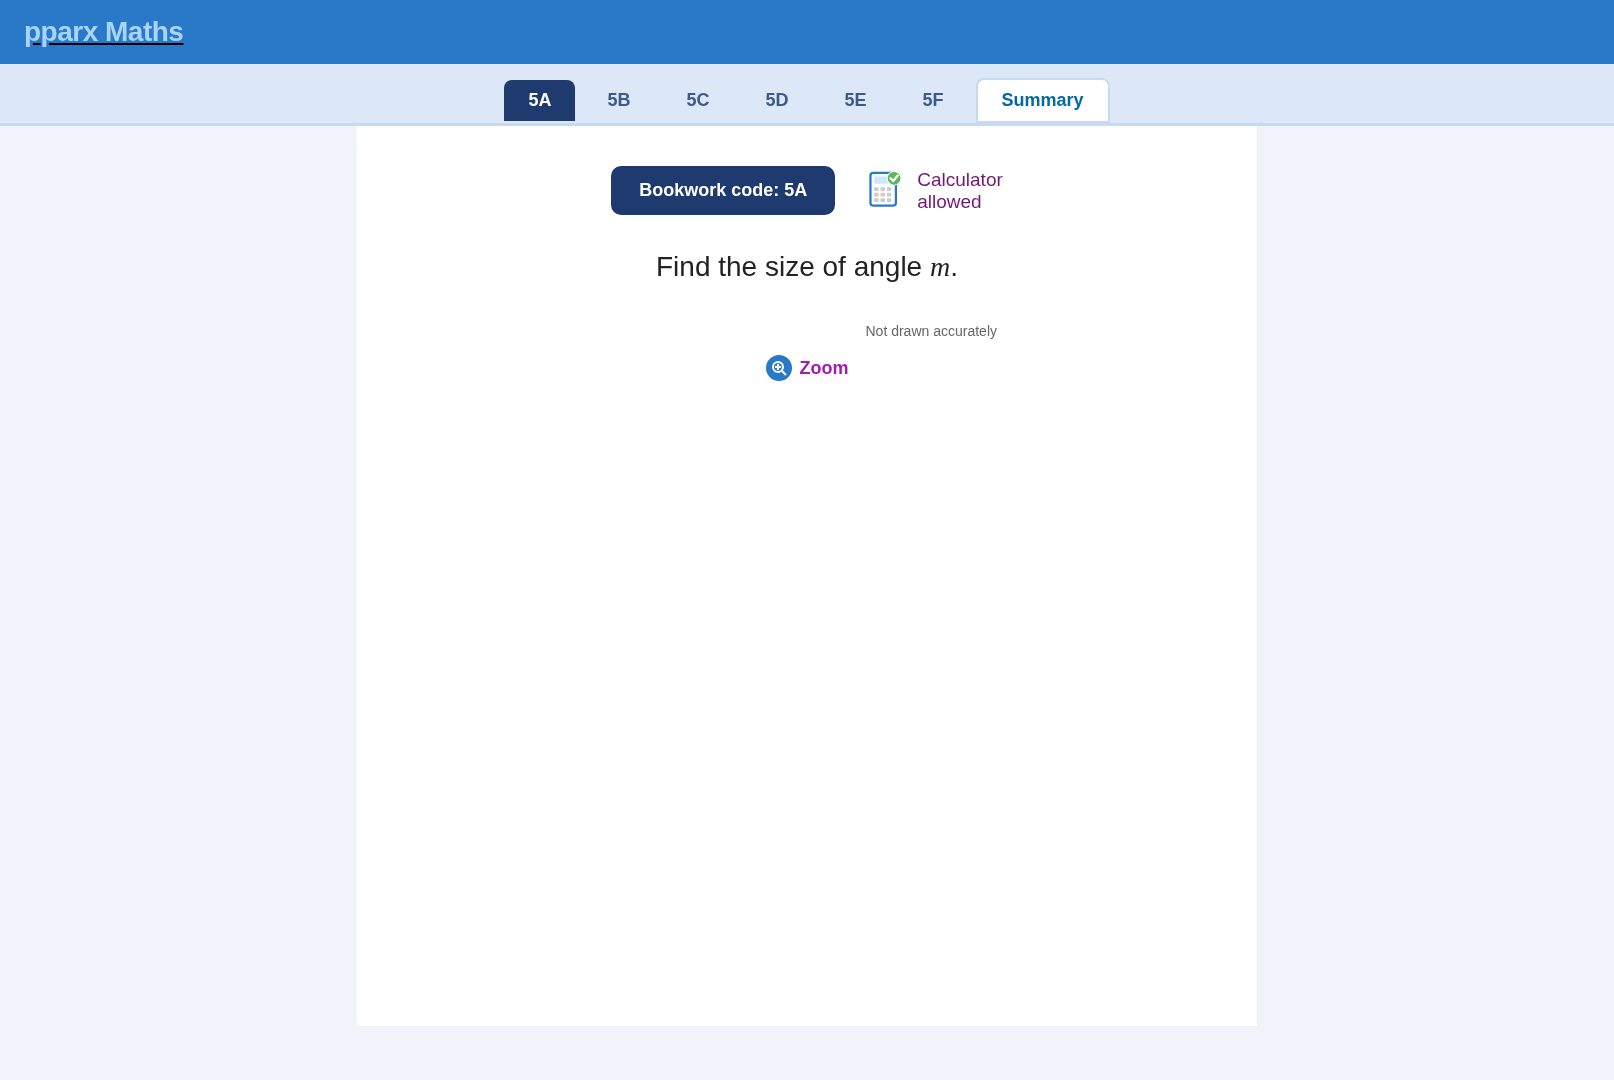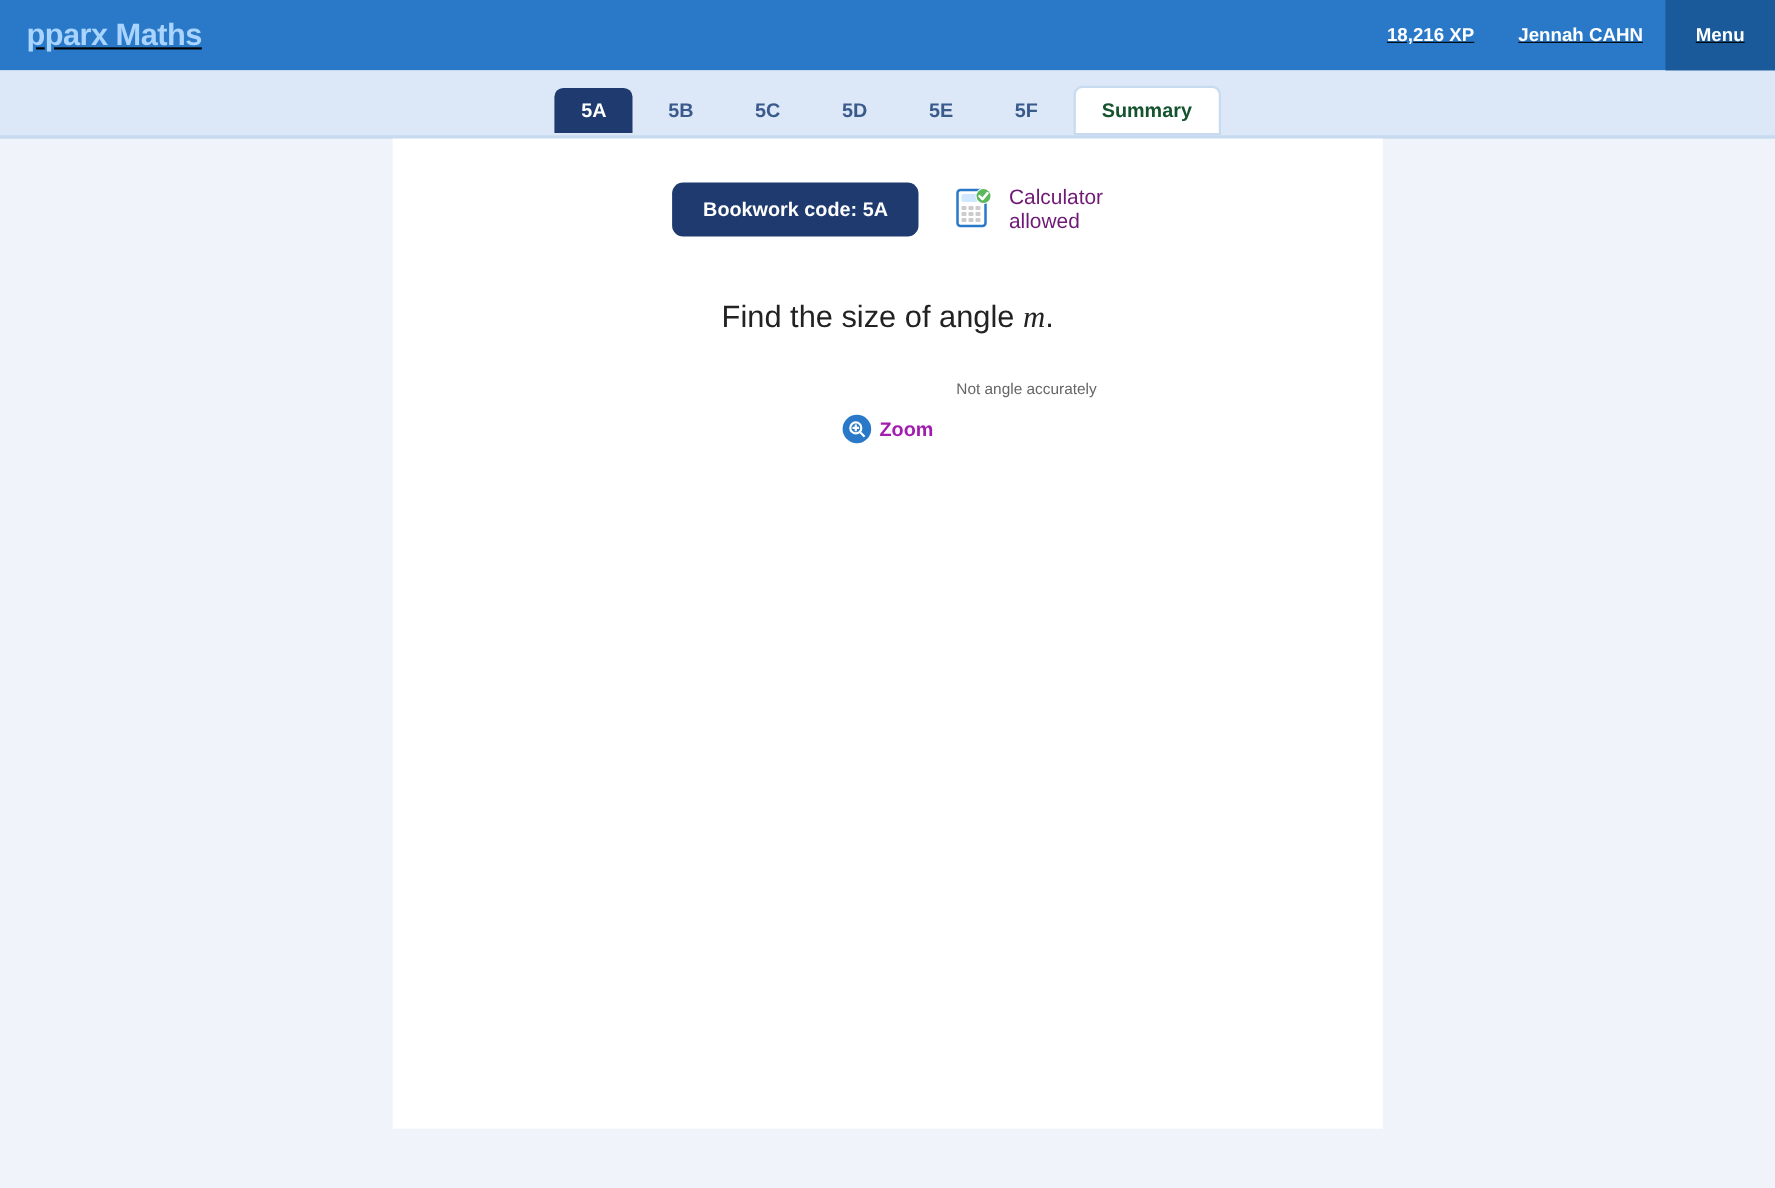"18,216 XP" div.header-right { html: <div> <div>18,216 XP</div> <div>Jennah CAHN</div> <div>Menu</div> </div> -> none }
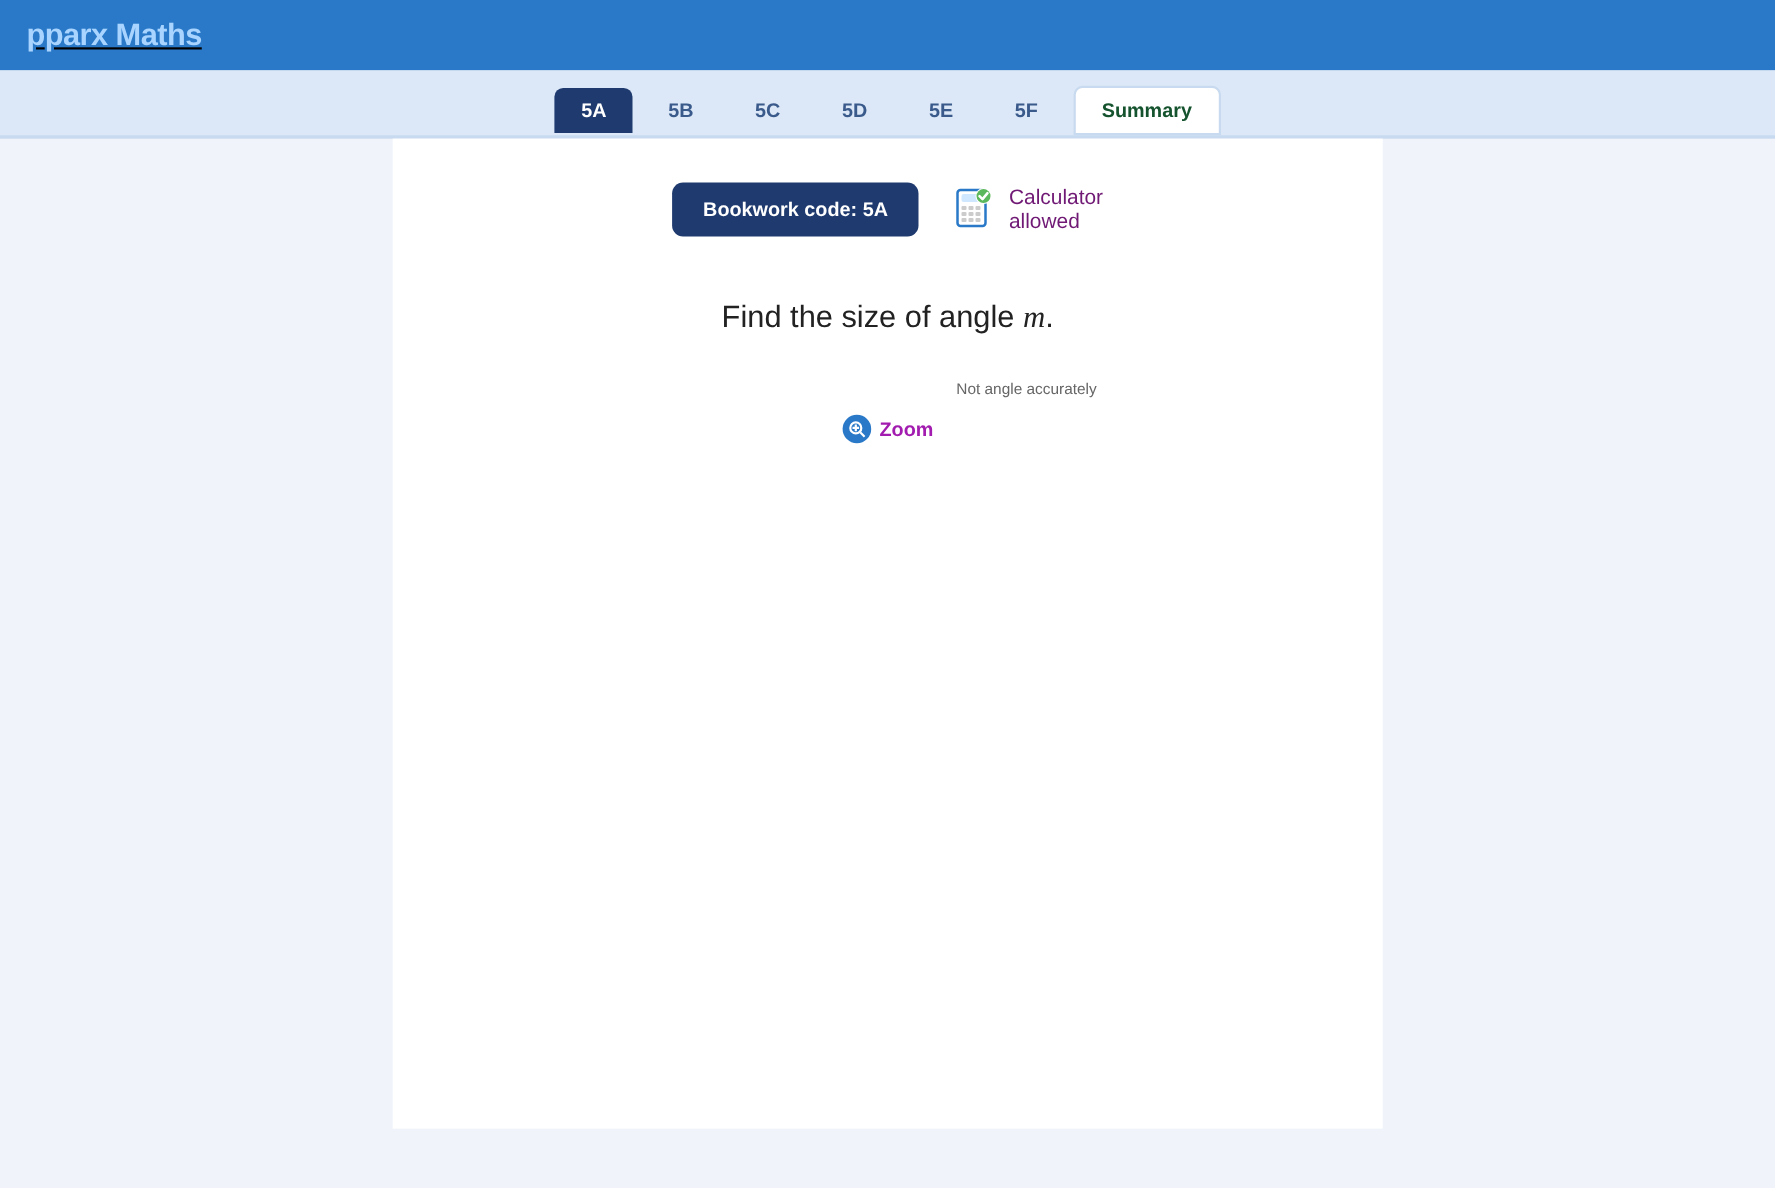"Summary" .tab.summary { color: #14532d -> #0369a1 }
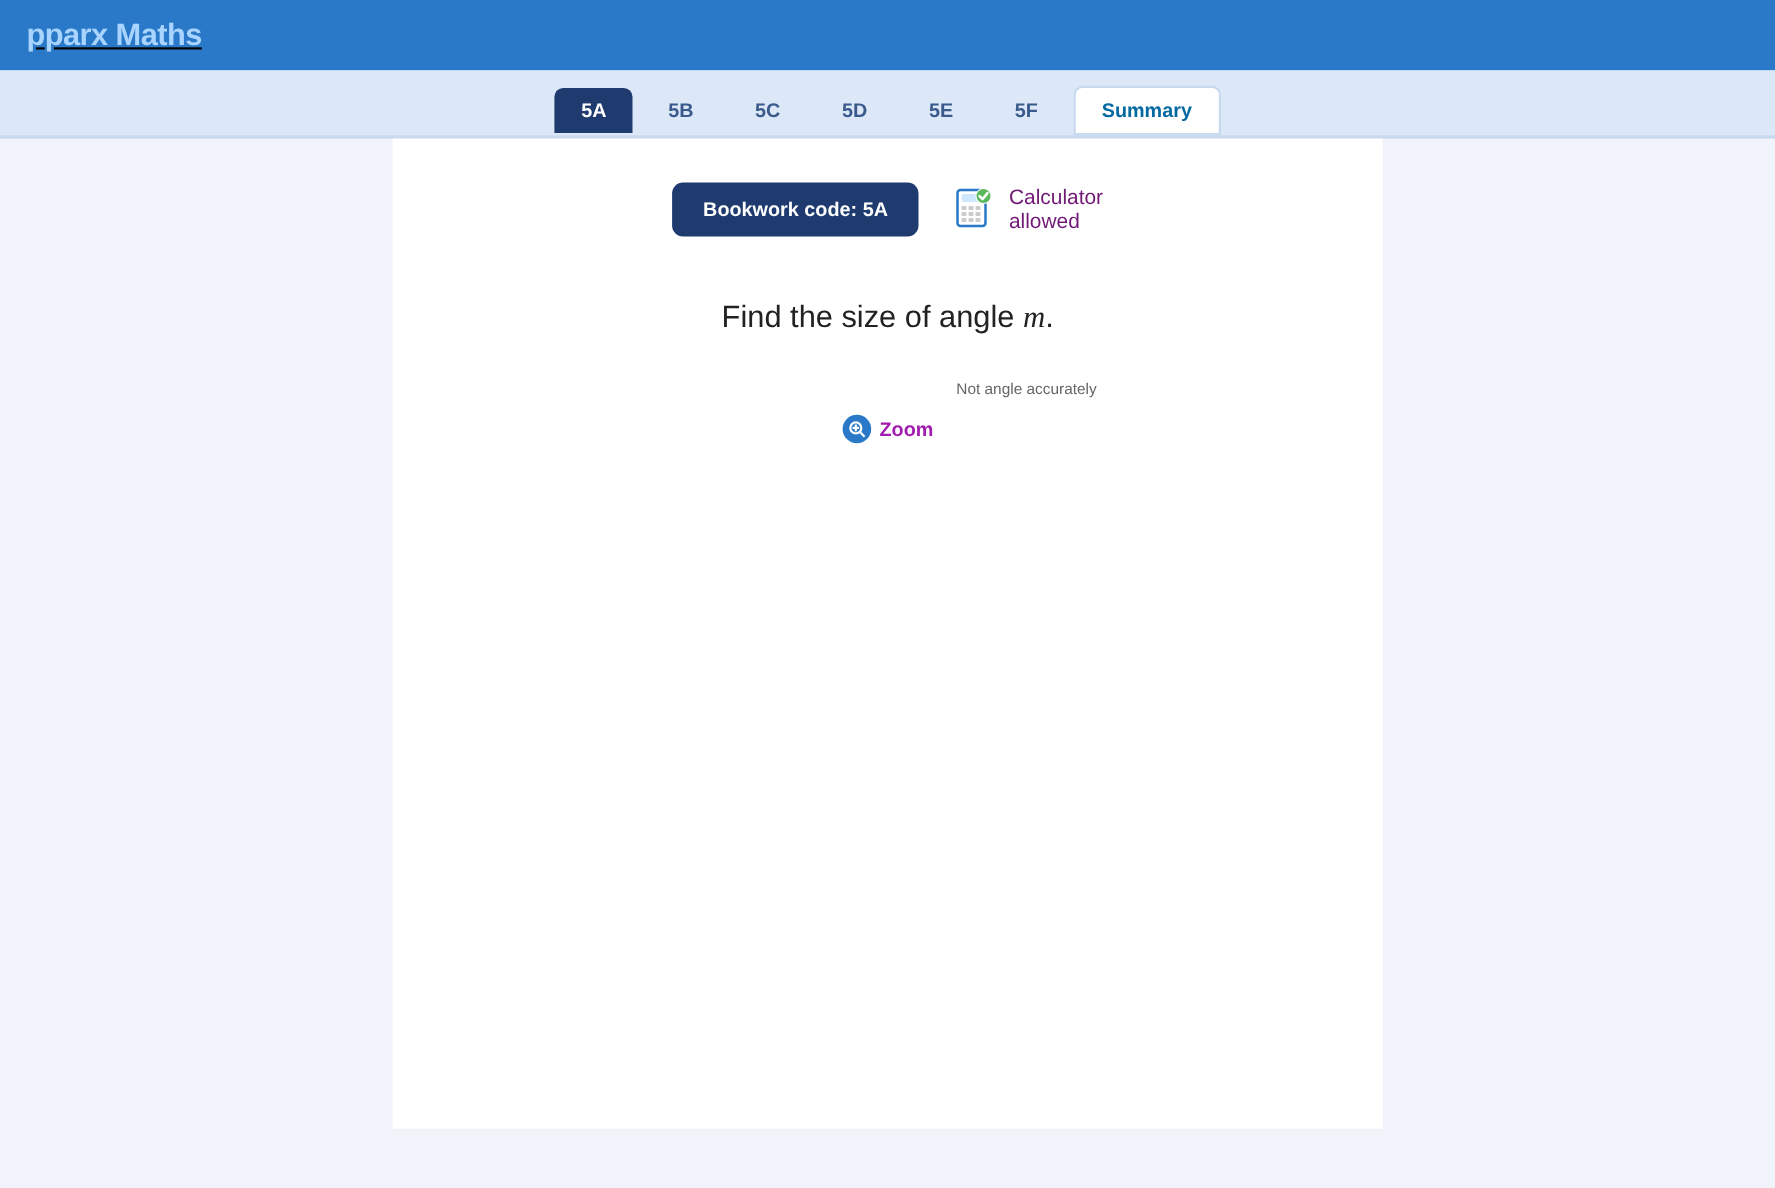"Bookwork code: 5A" .info-row { margin-bottom: 57px -> 36px }
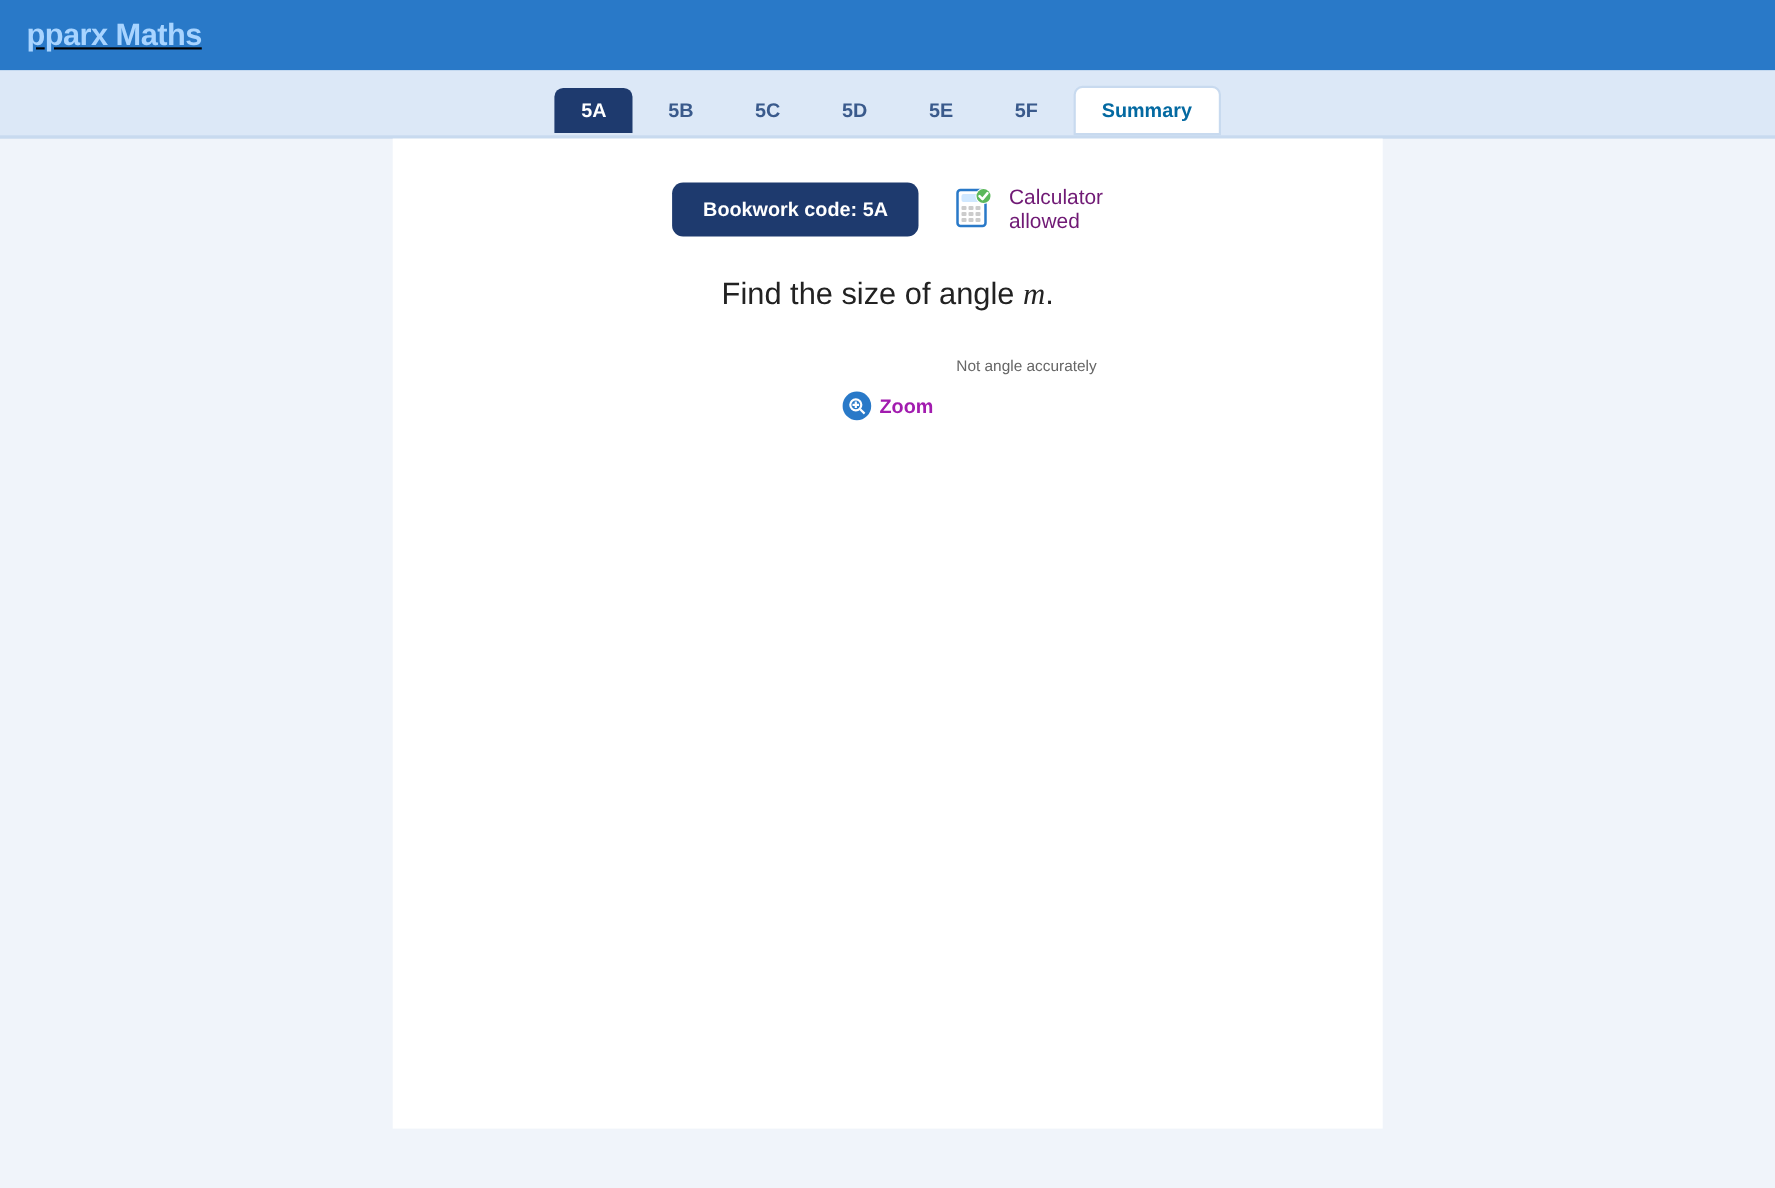"Not angle accurately" div.not-drawn { text: angle -> drawn }
